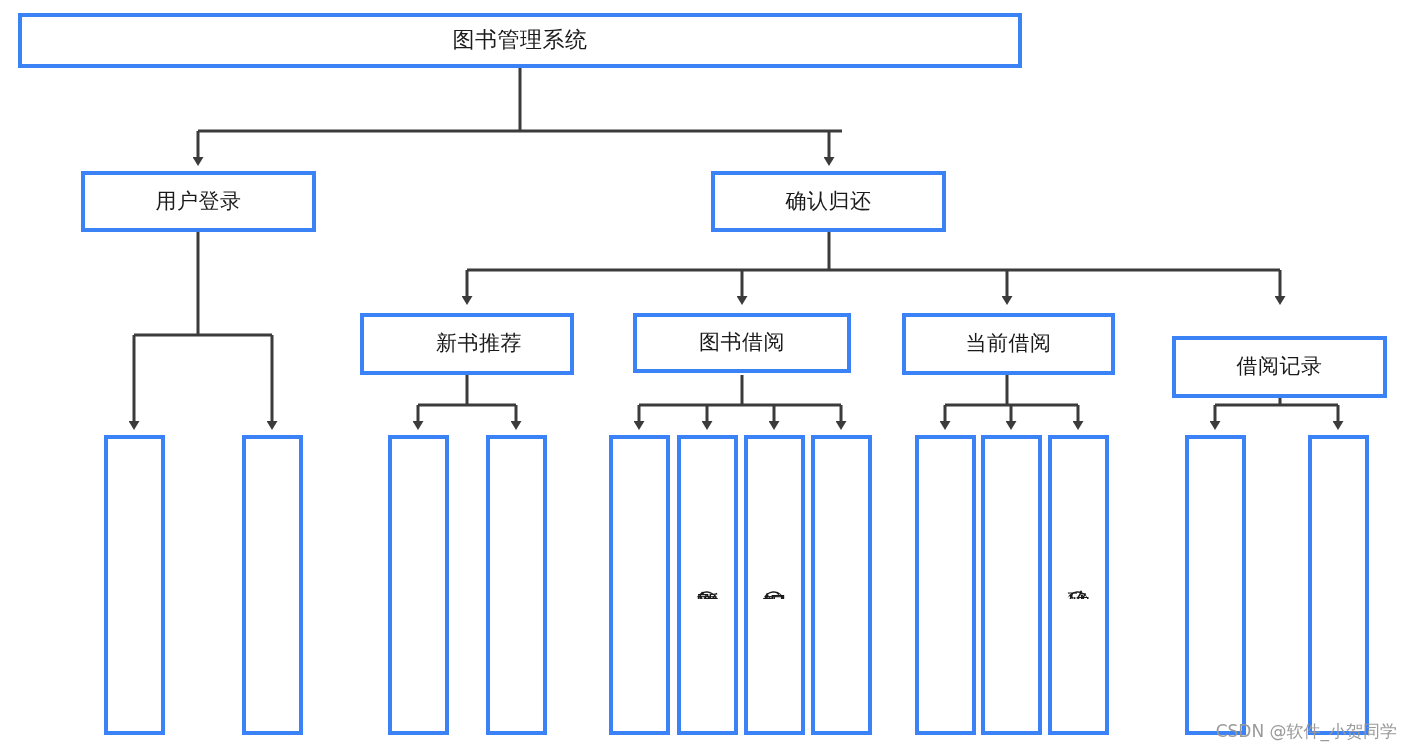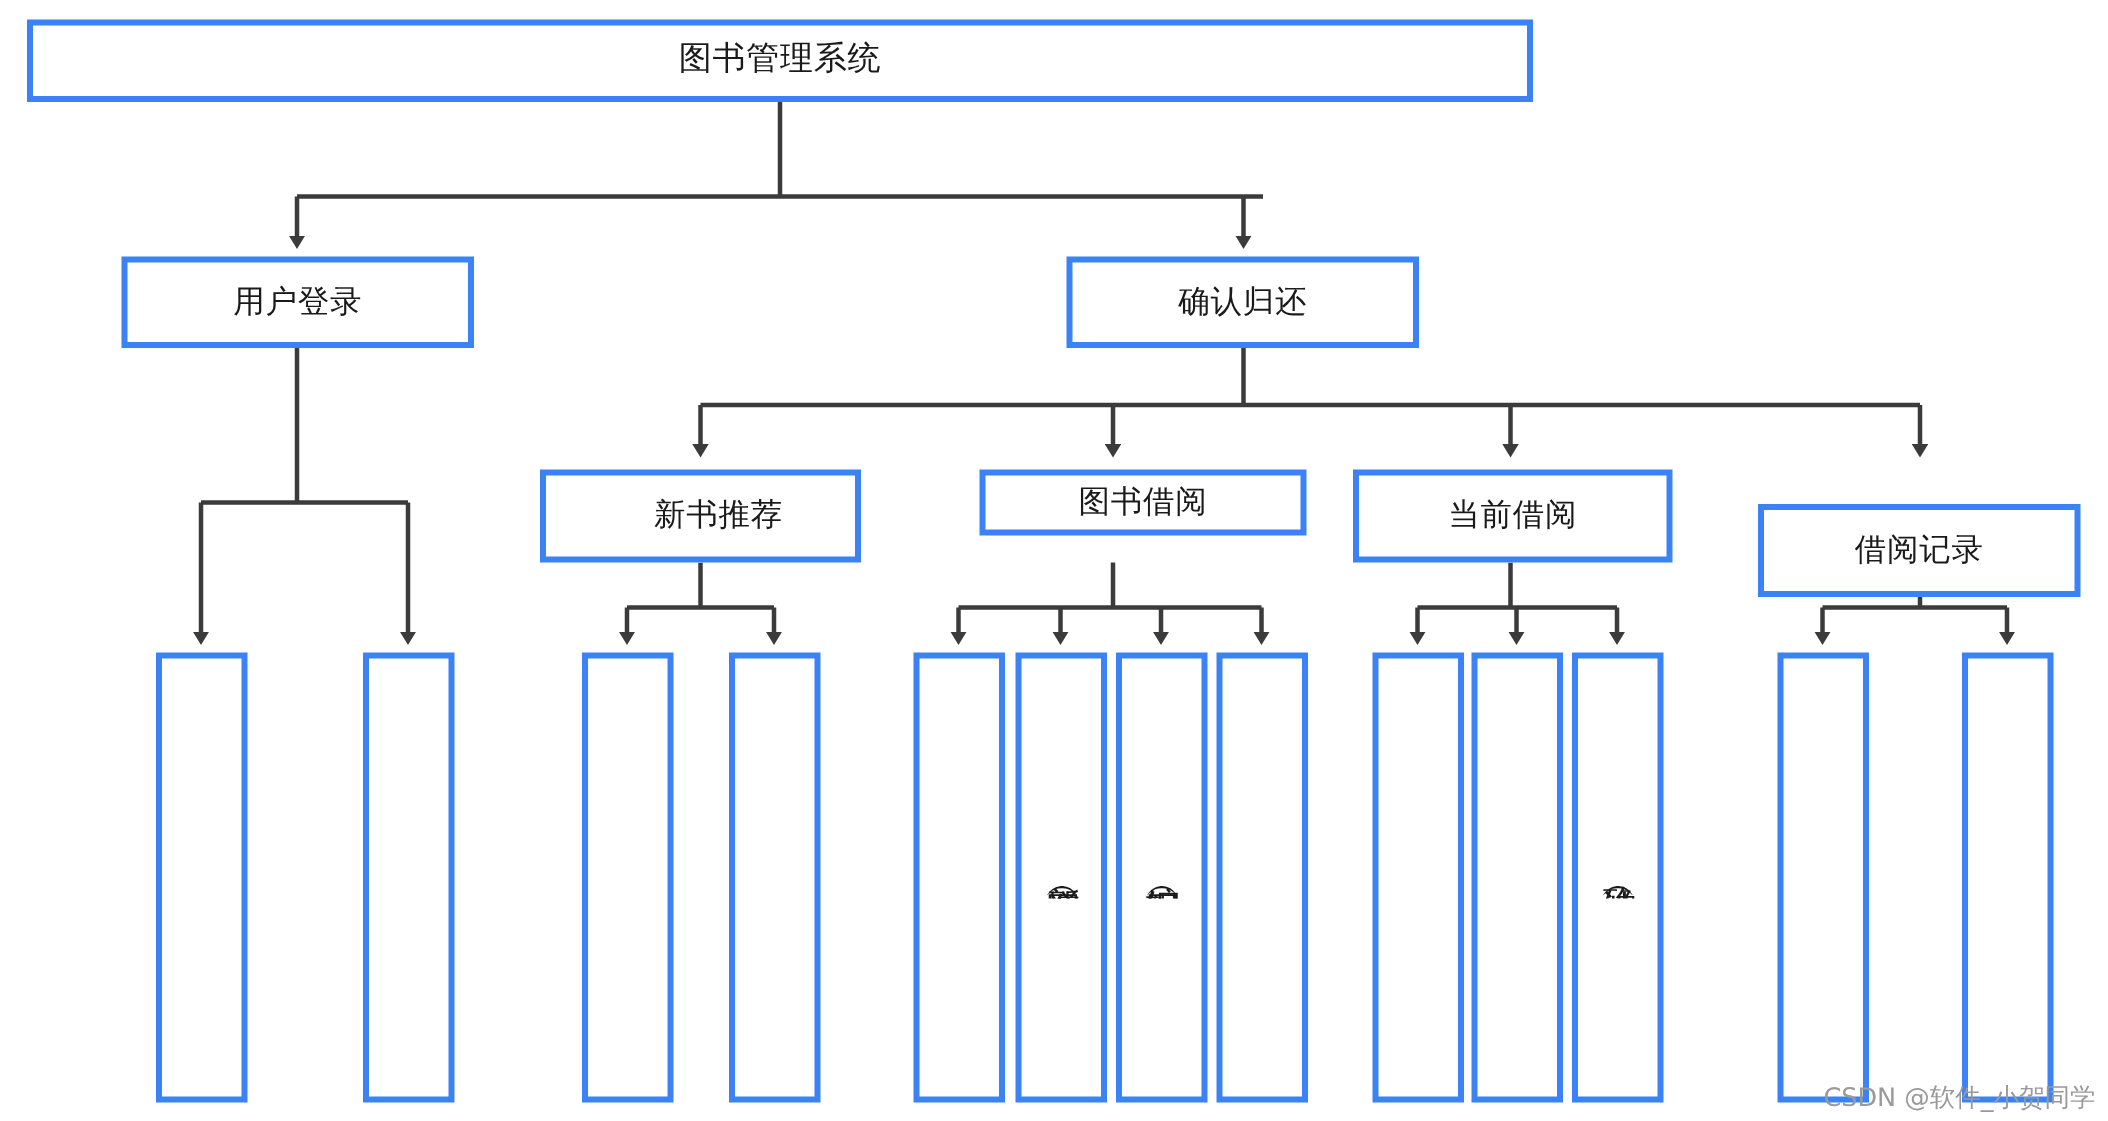"图书借阅" div.node { height: 44px -> 60px; margin-left: 20px -> none }
